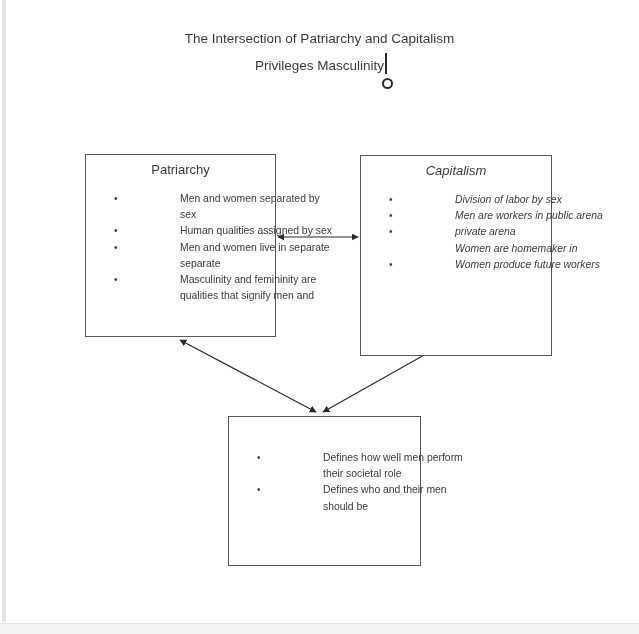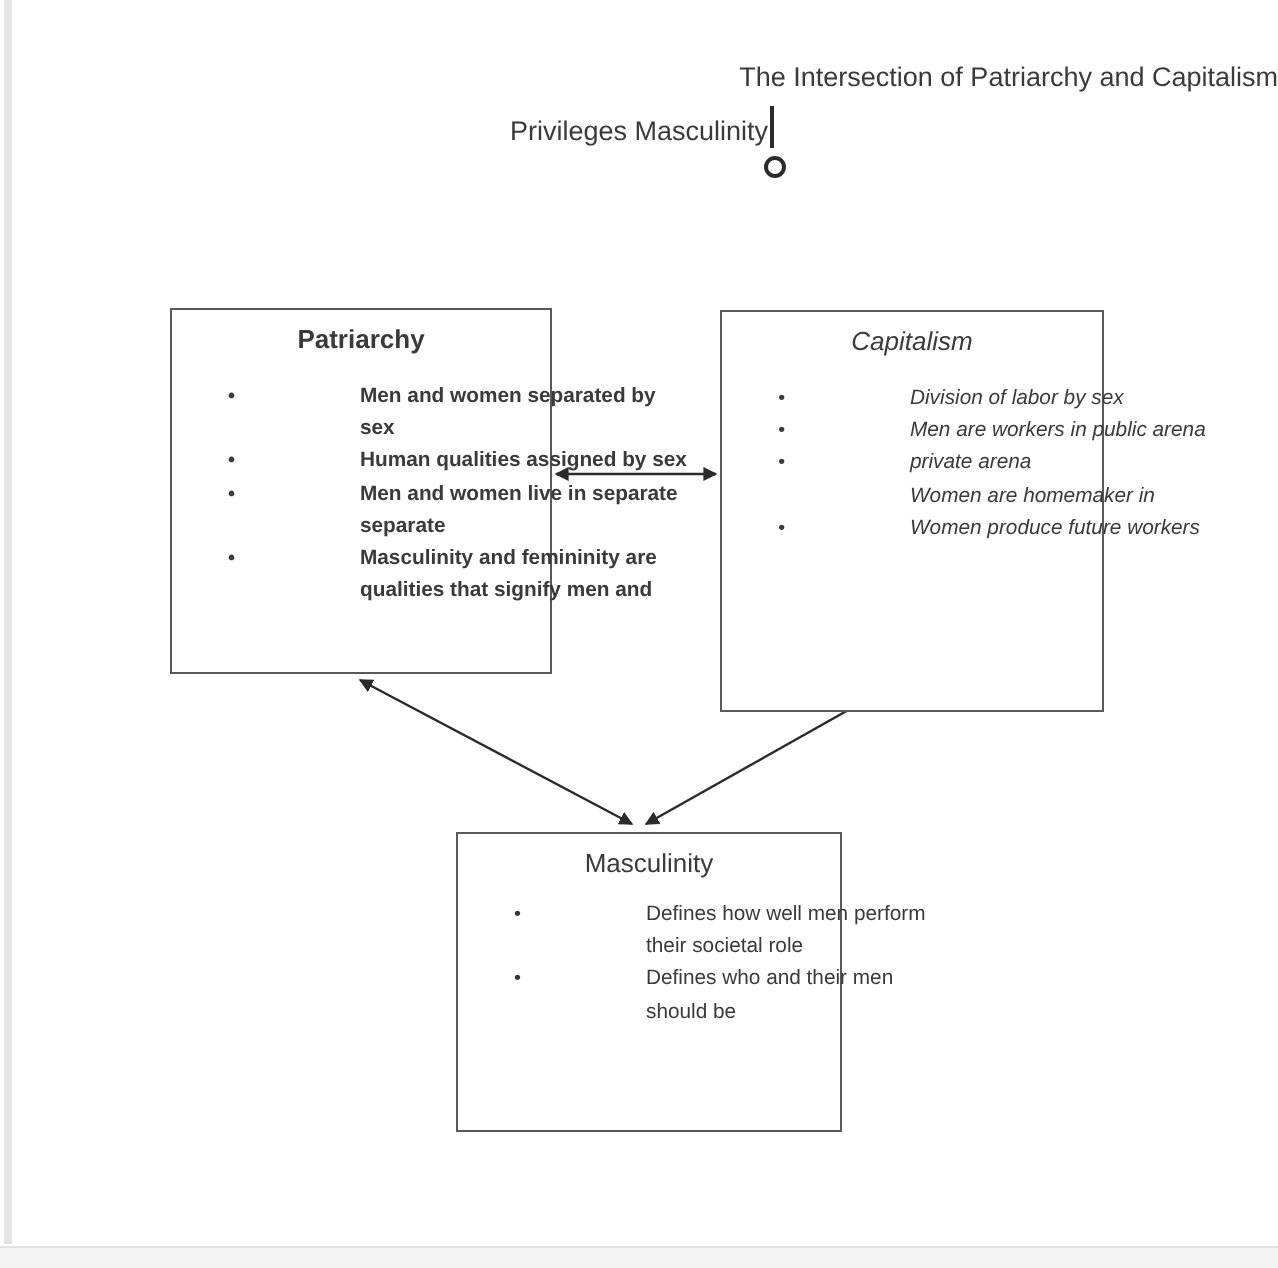"The Intersection of Patriarchy and" #title1 { text-align: right -> none }
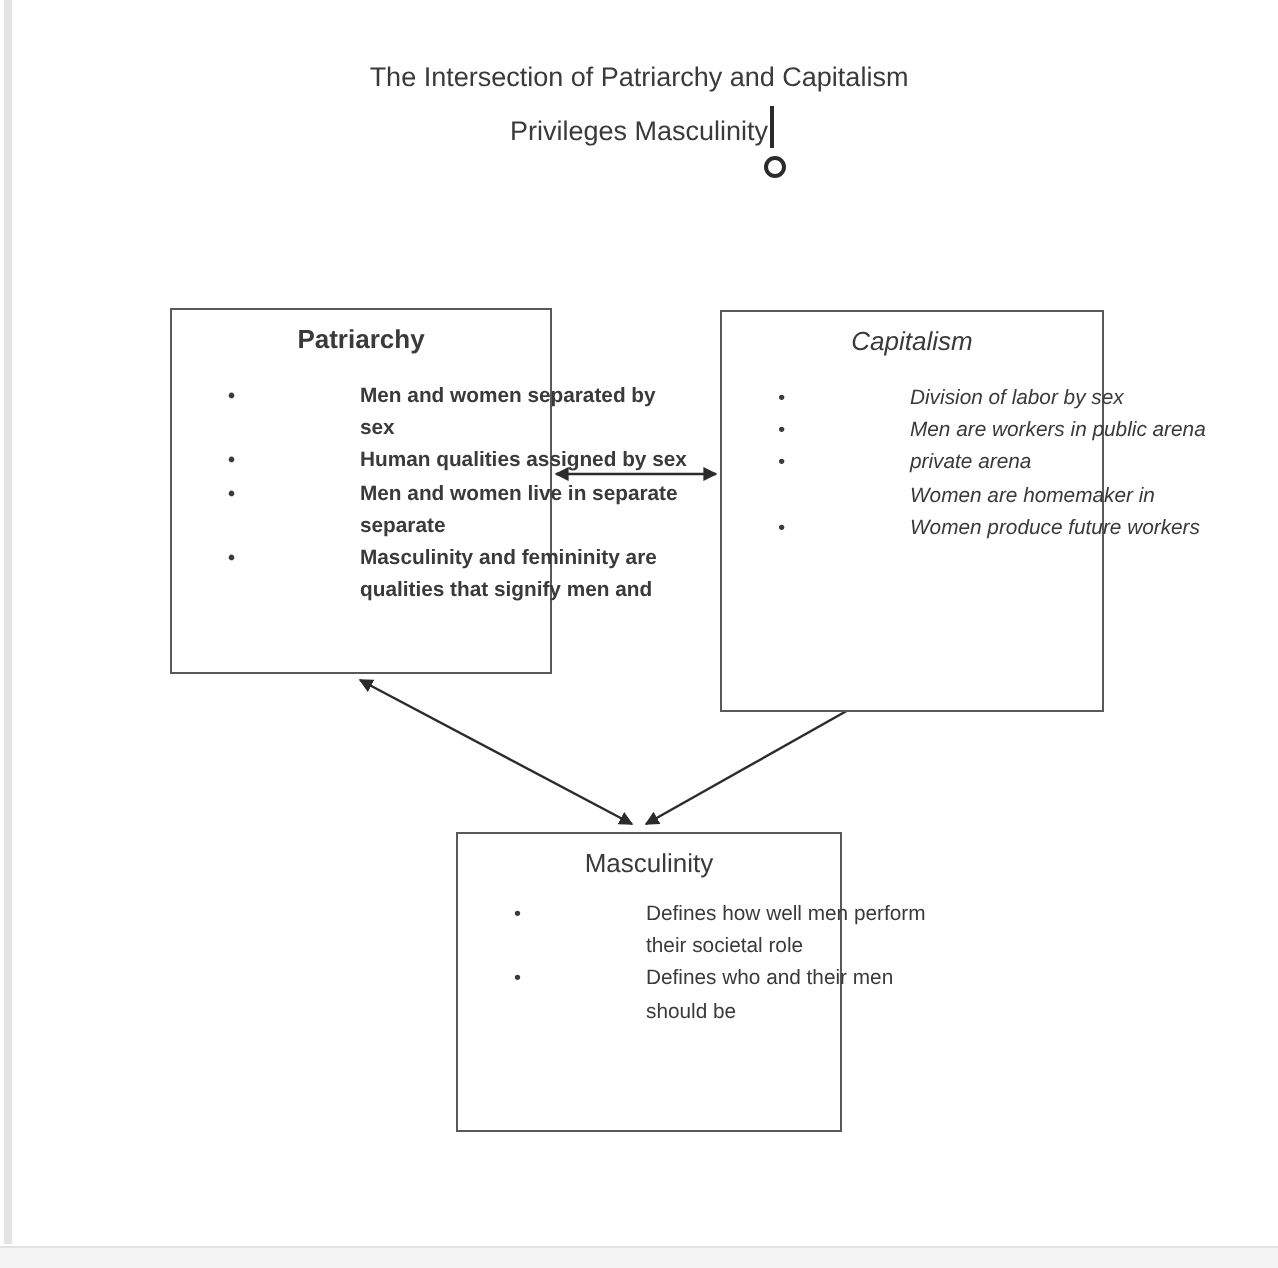"Patriarchy" #box-patriarchy { font-weight: bold -> none }
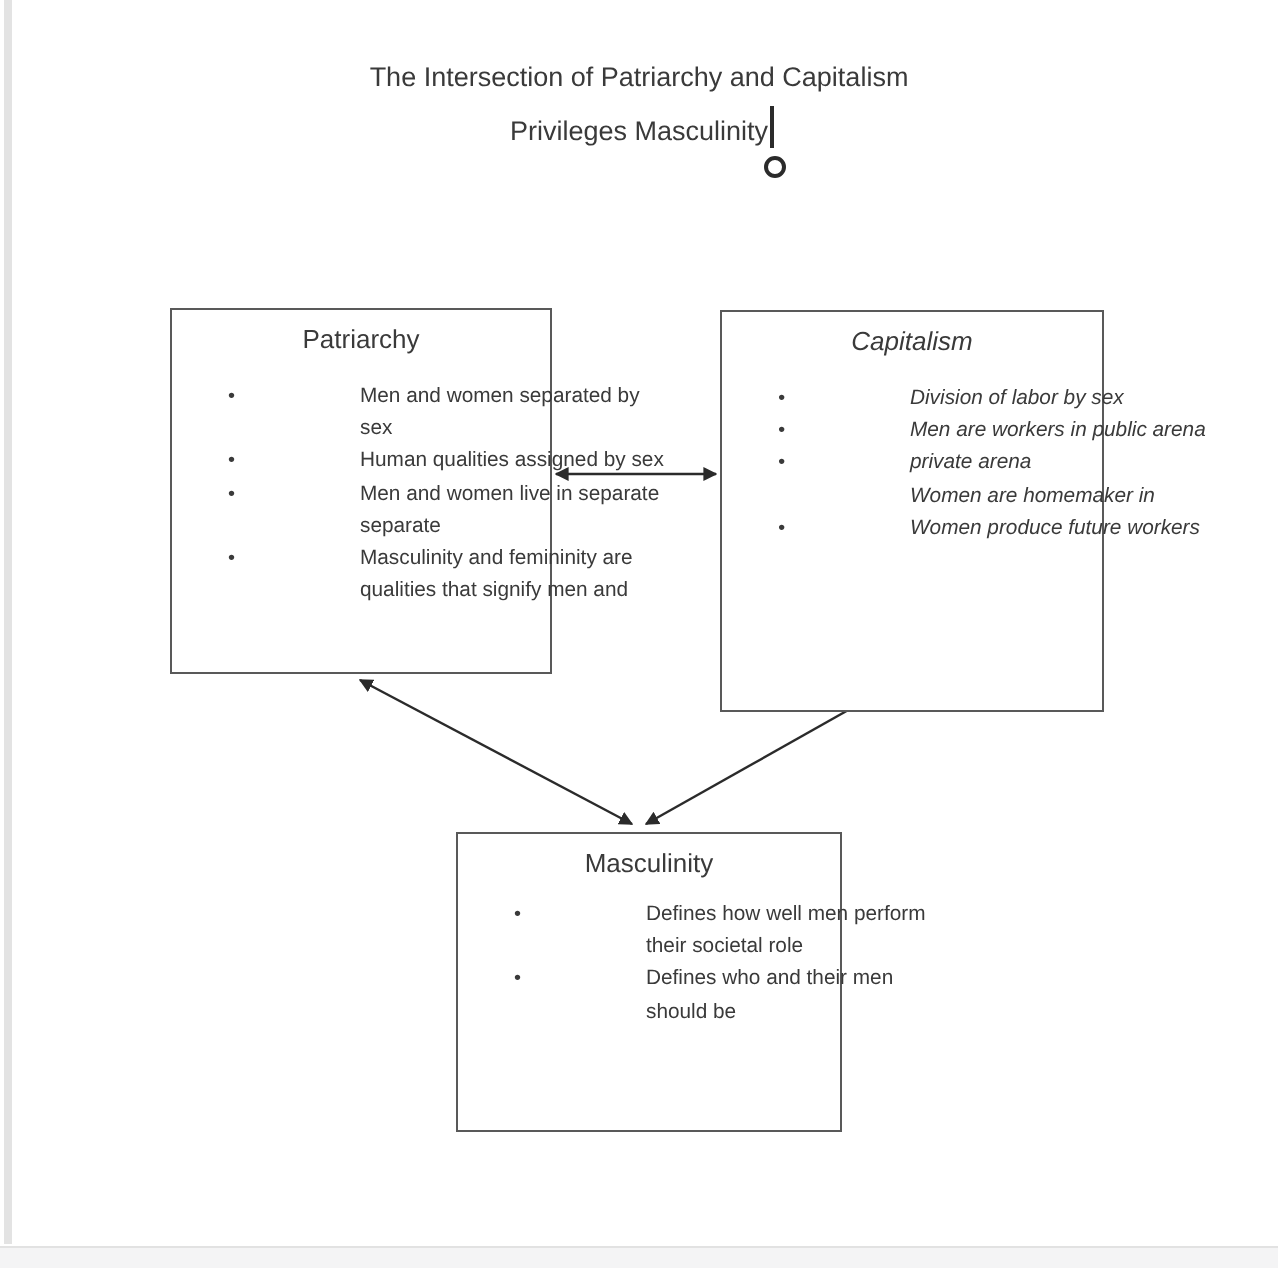"Masculinity" div.node-title { html: <div>Masculinity</div> -> none }
